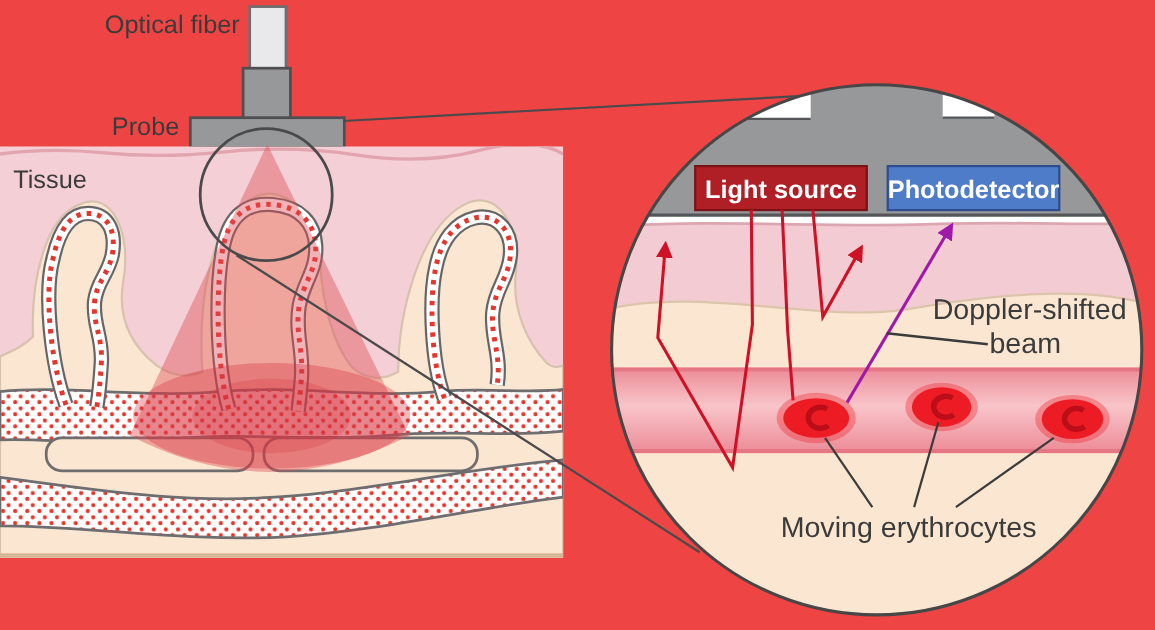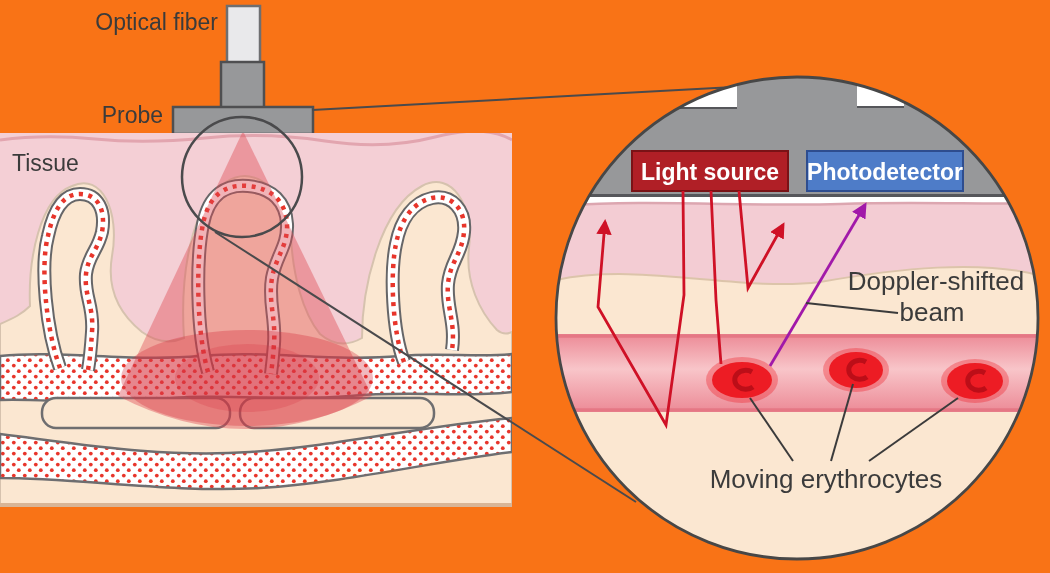"Optical fiber" .stage { background: #f97316 -> #ef4444 }
